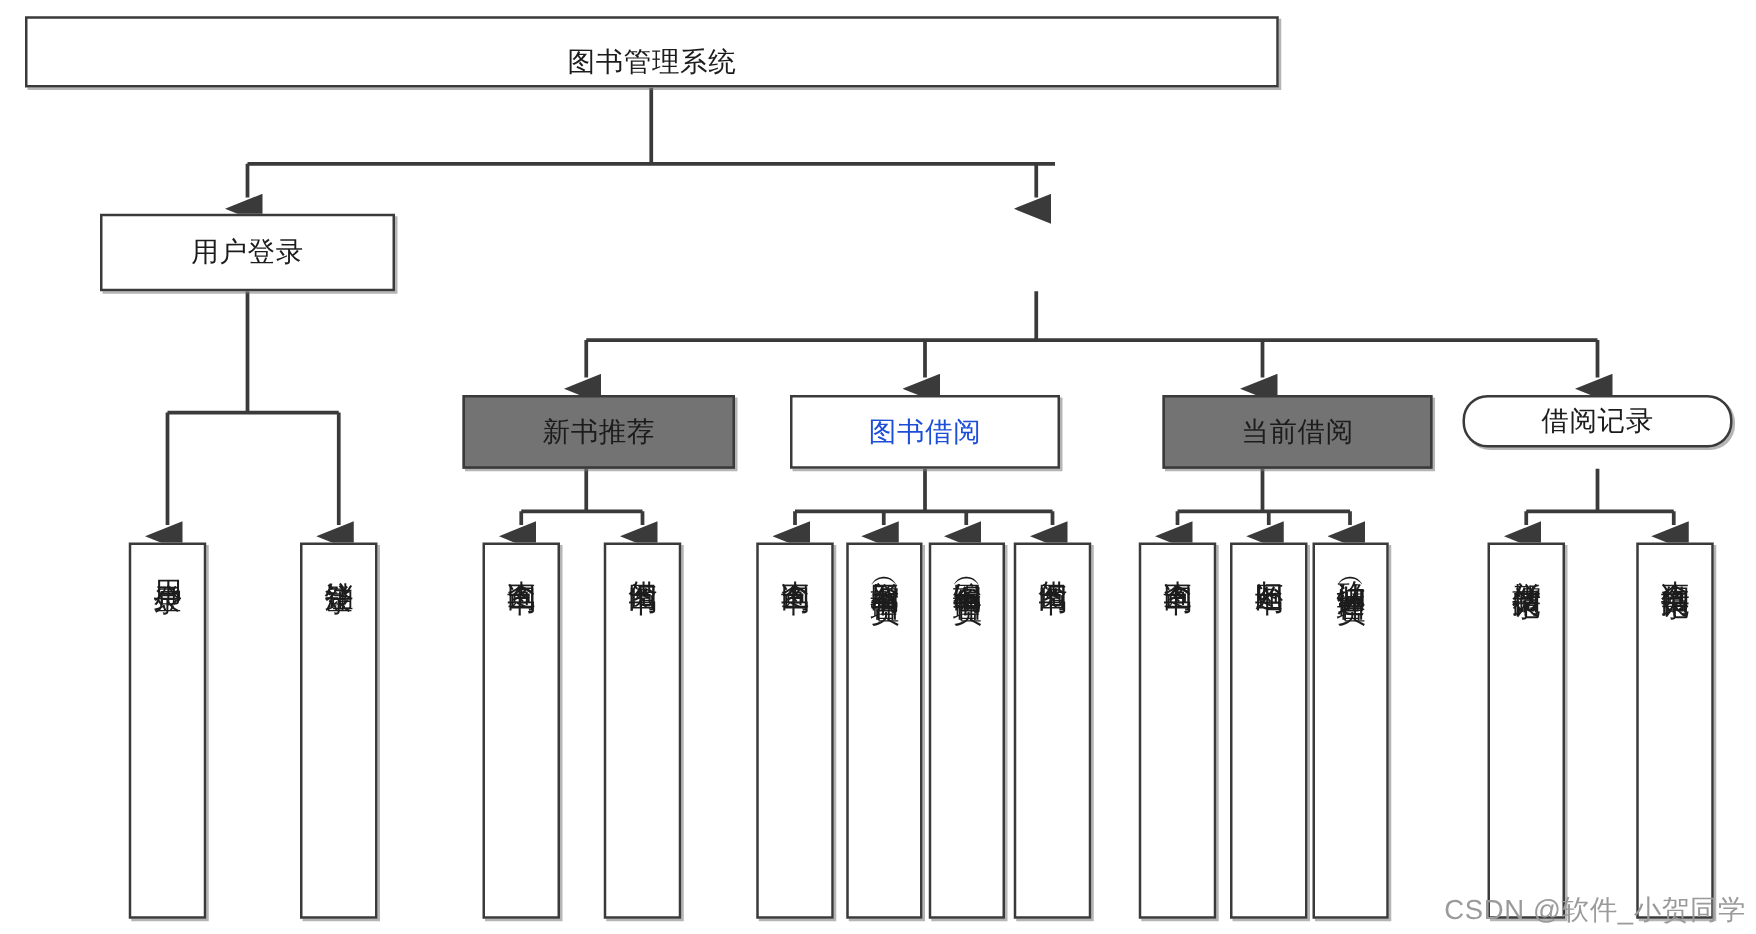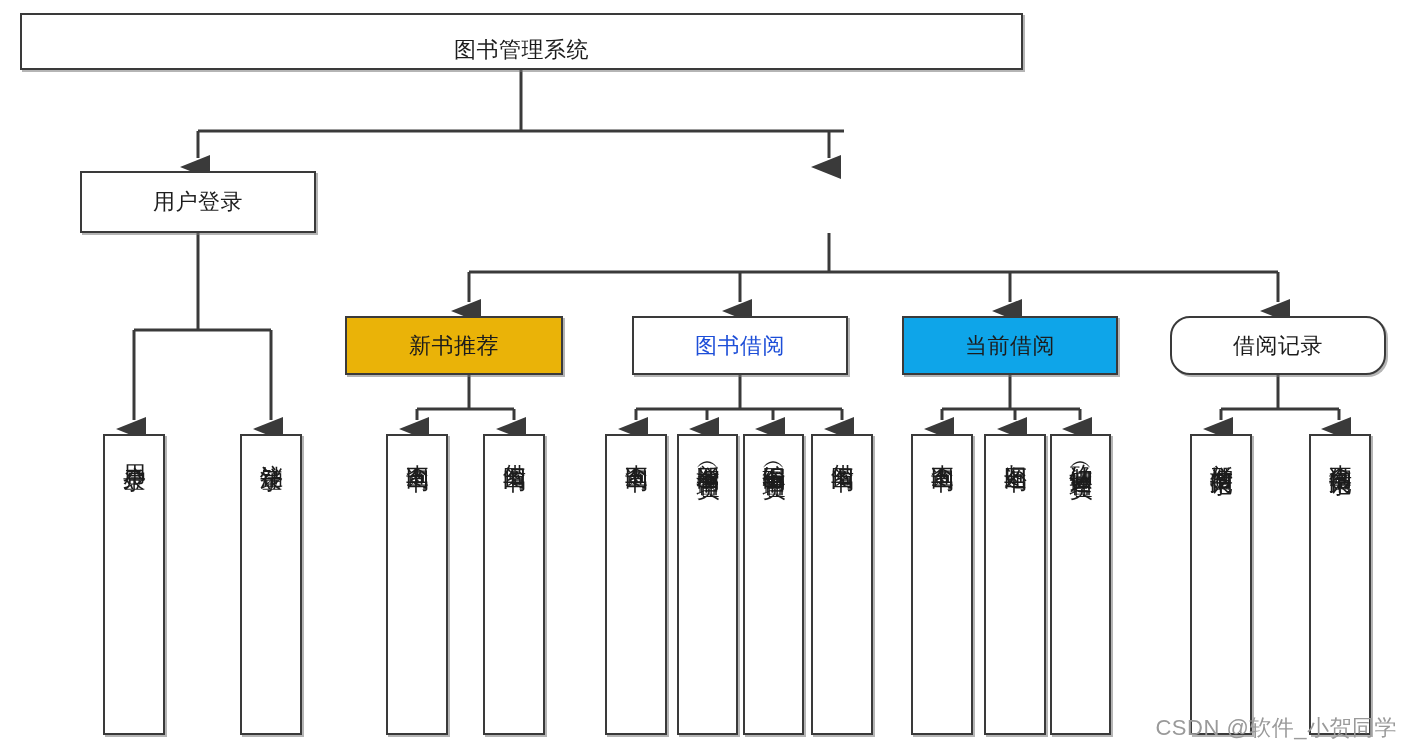"新书推荐" div.node { background: #eab308 -> #737373; left: 345px -> 370px }
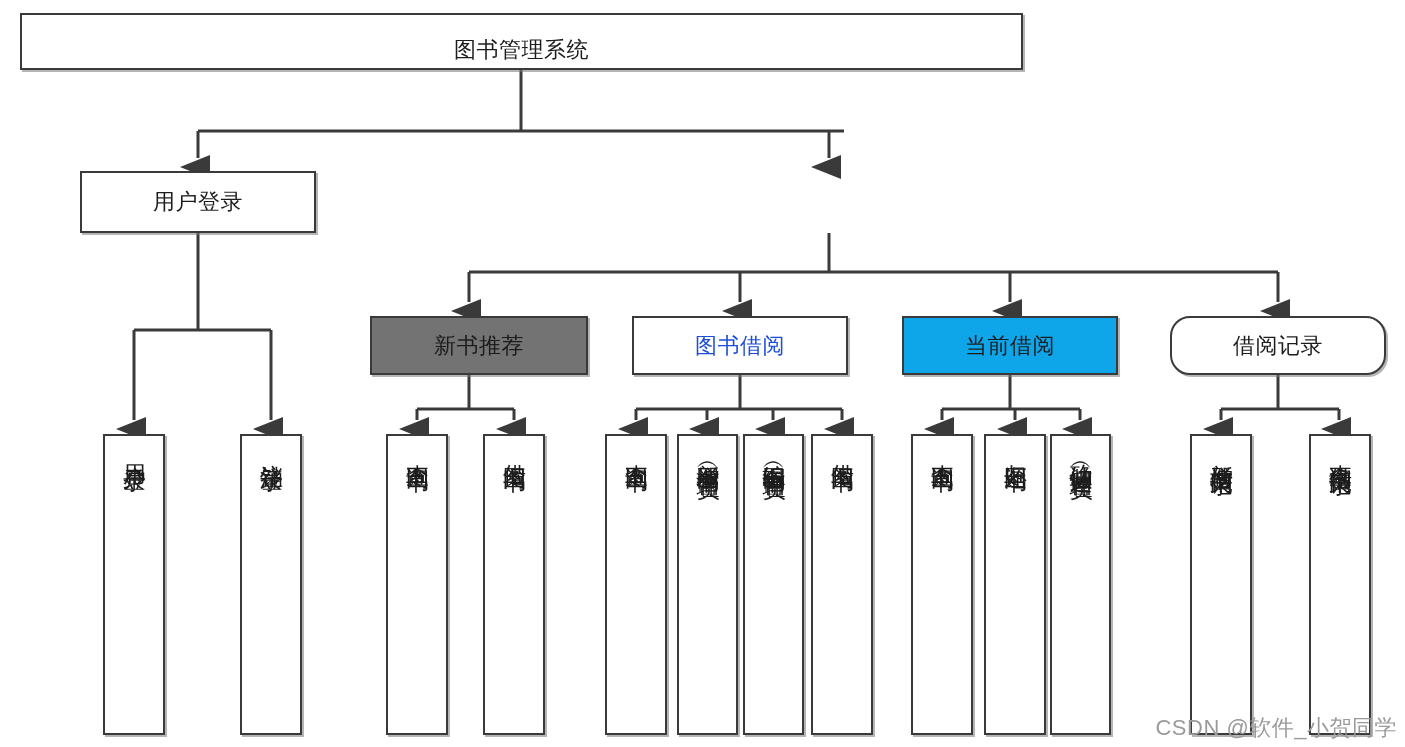"当前借阅" div.node { background: #0ea5e9 -> #737373; left: 902px -> 930px }
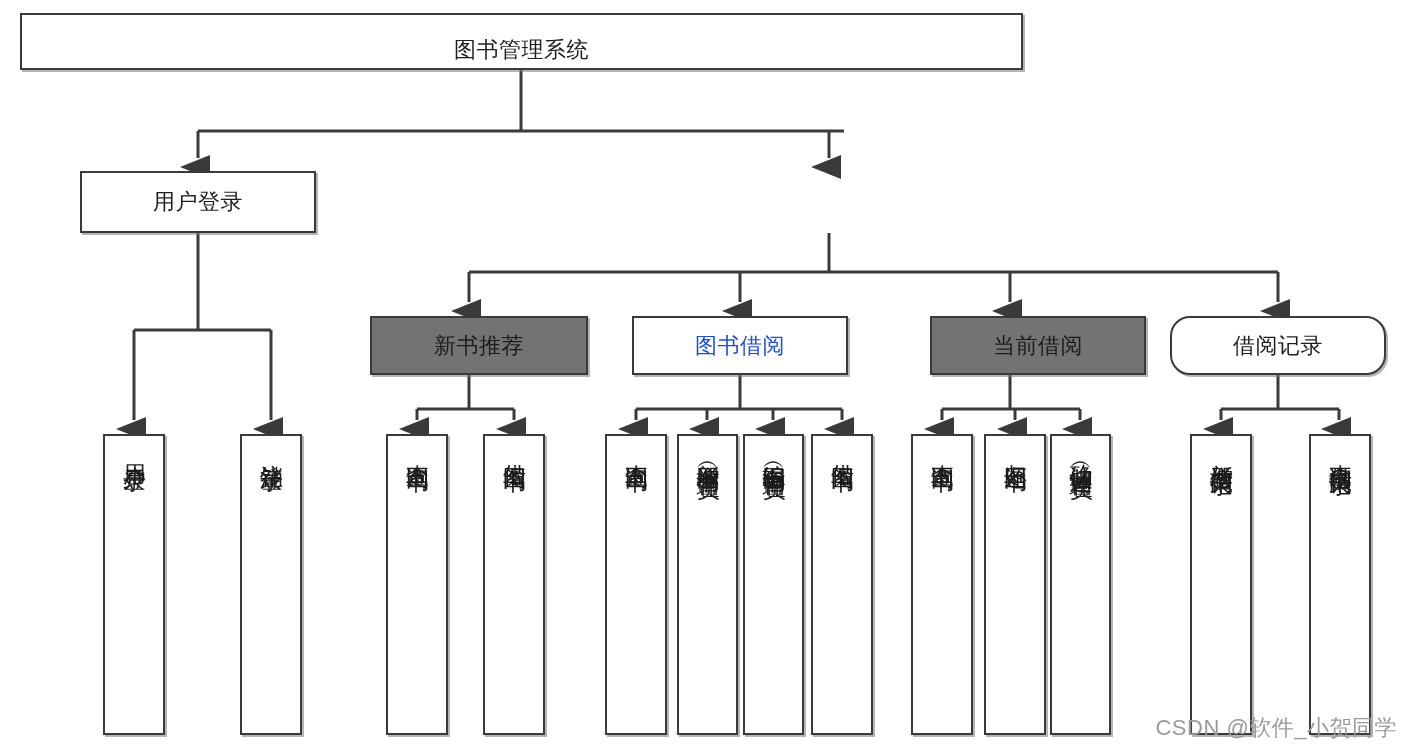"借阅记录" div.node { height: 59px -> 42px }
